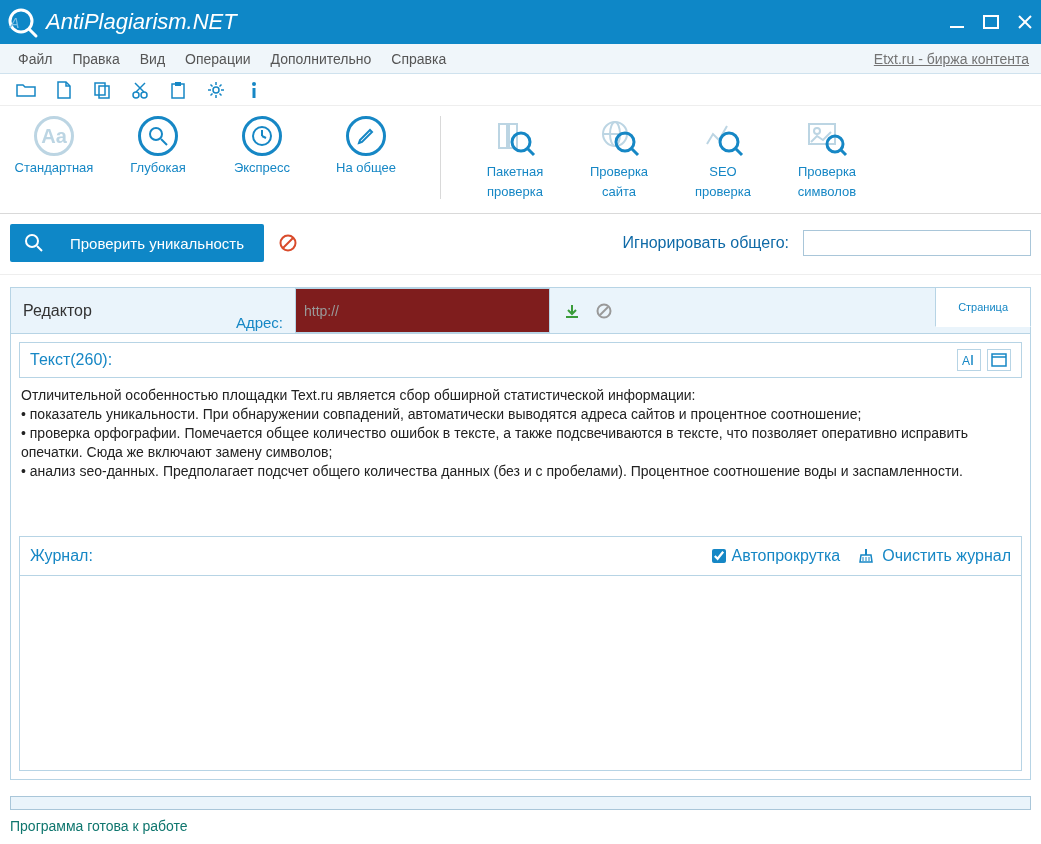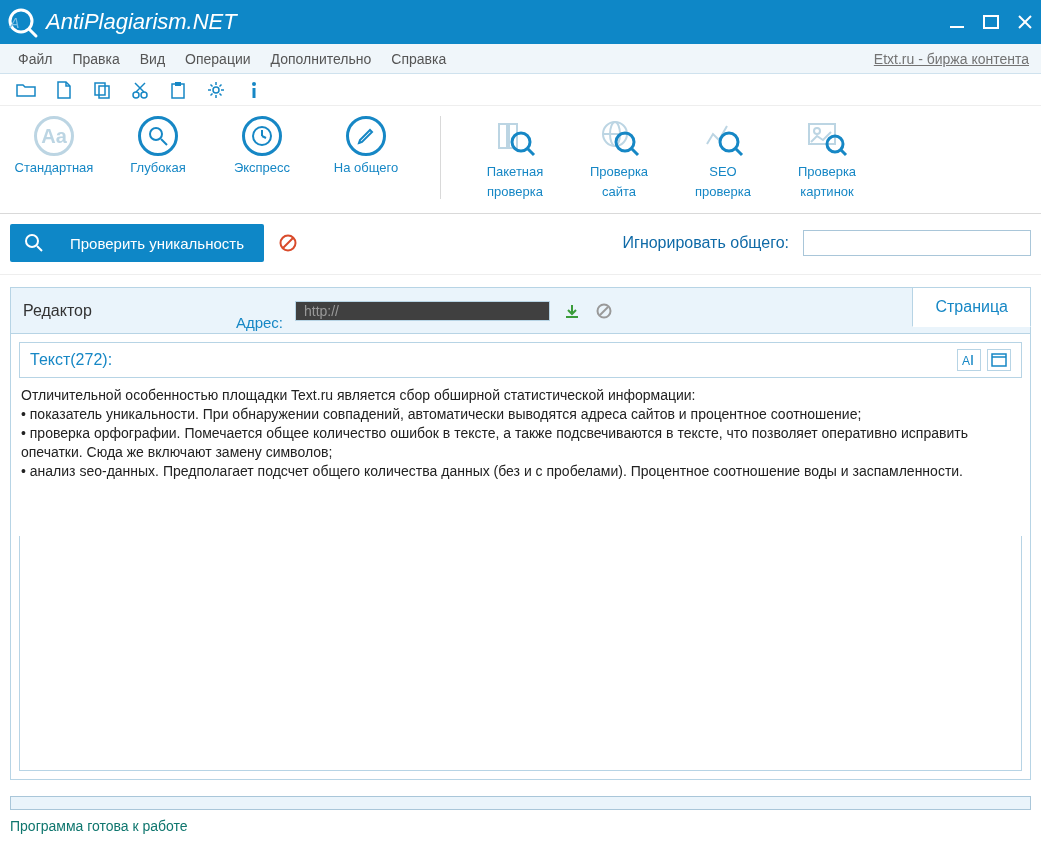"На общего" span { text: общего -> общее }
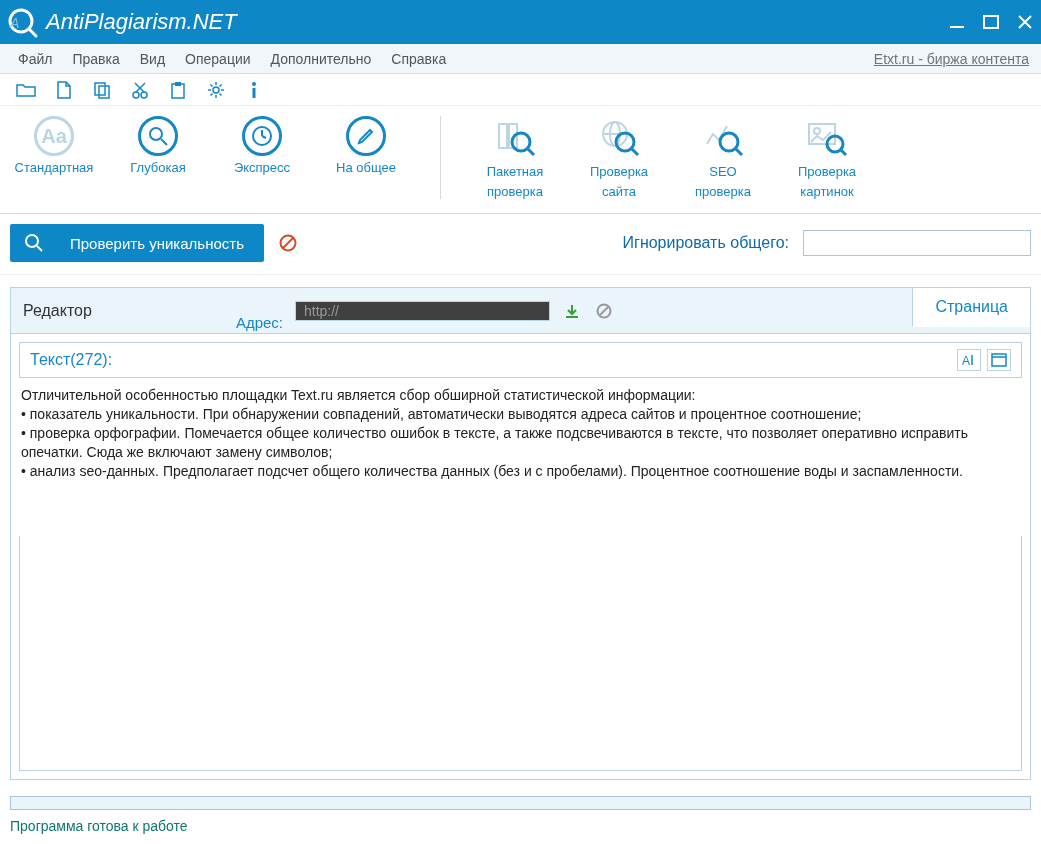"картинок" span { text: картинок -> символов }
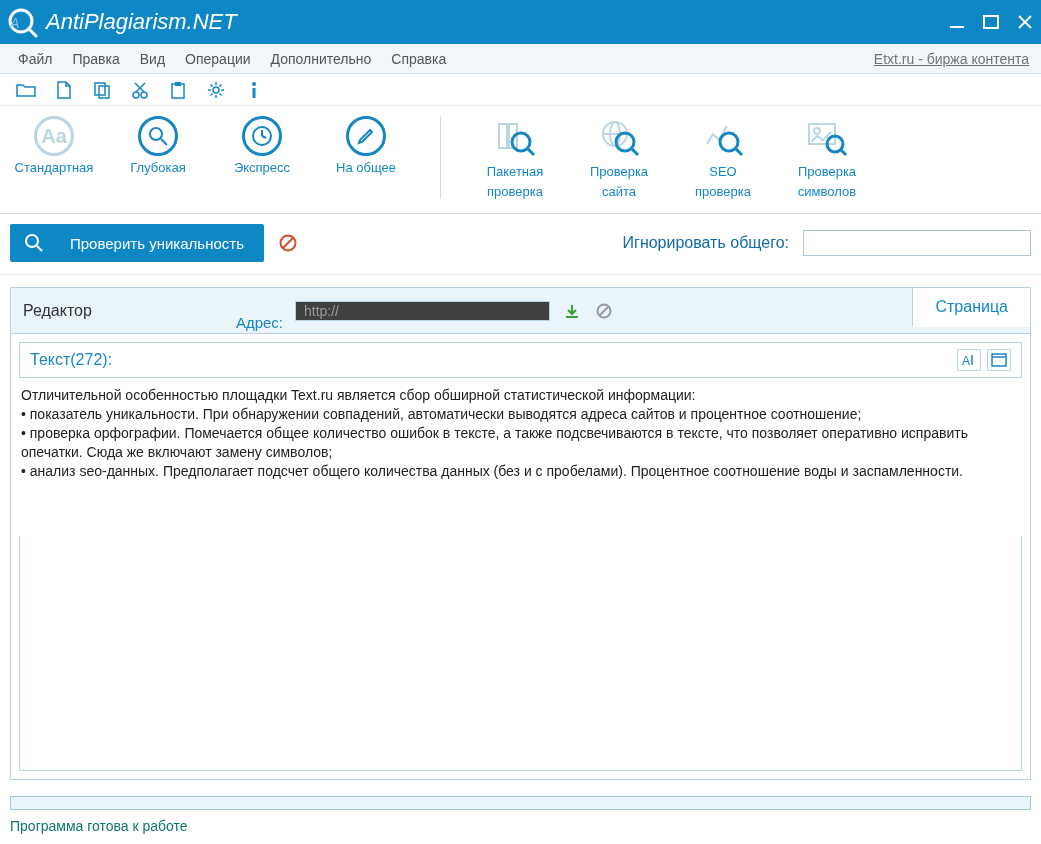"http://" .addr-input { background: #404040 -> #7f1d1d; height: 20px -> 45px }
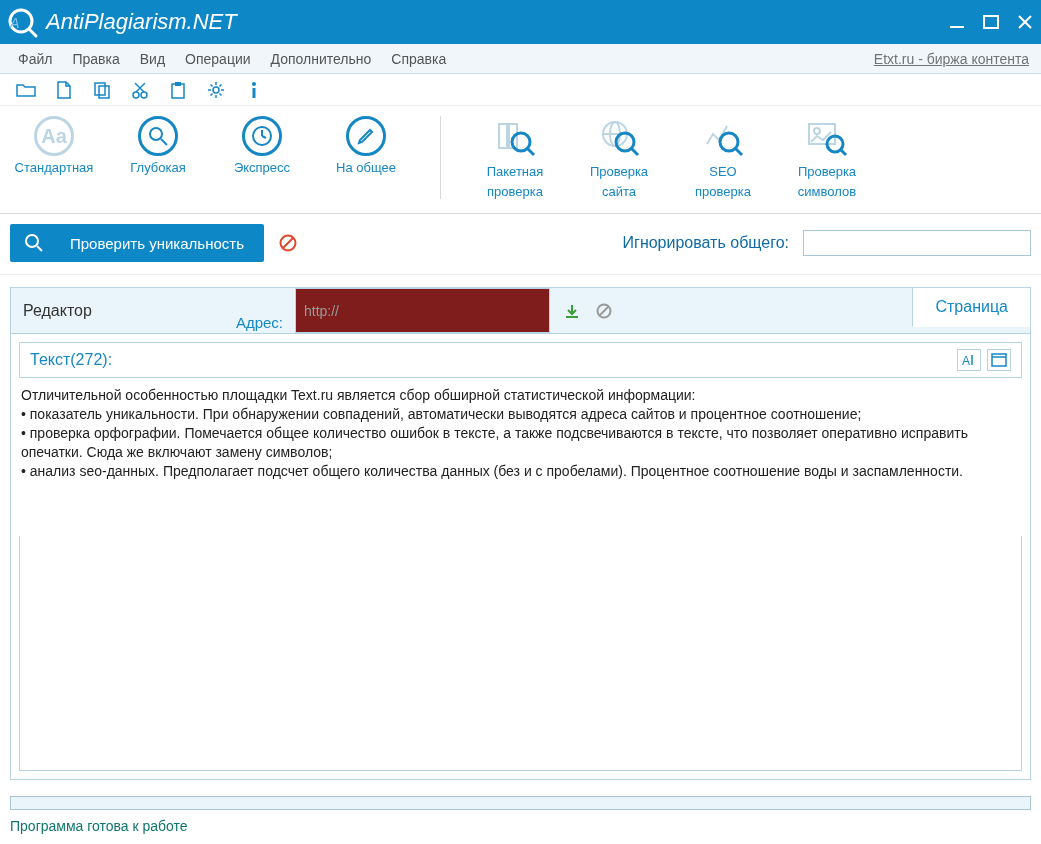"Страница" .page-tab { font-size: 16px -> 11px }
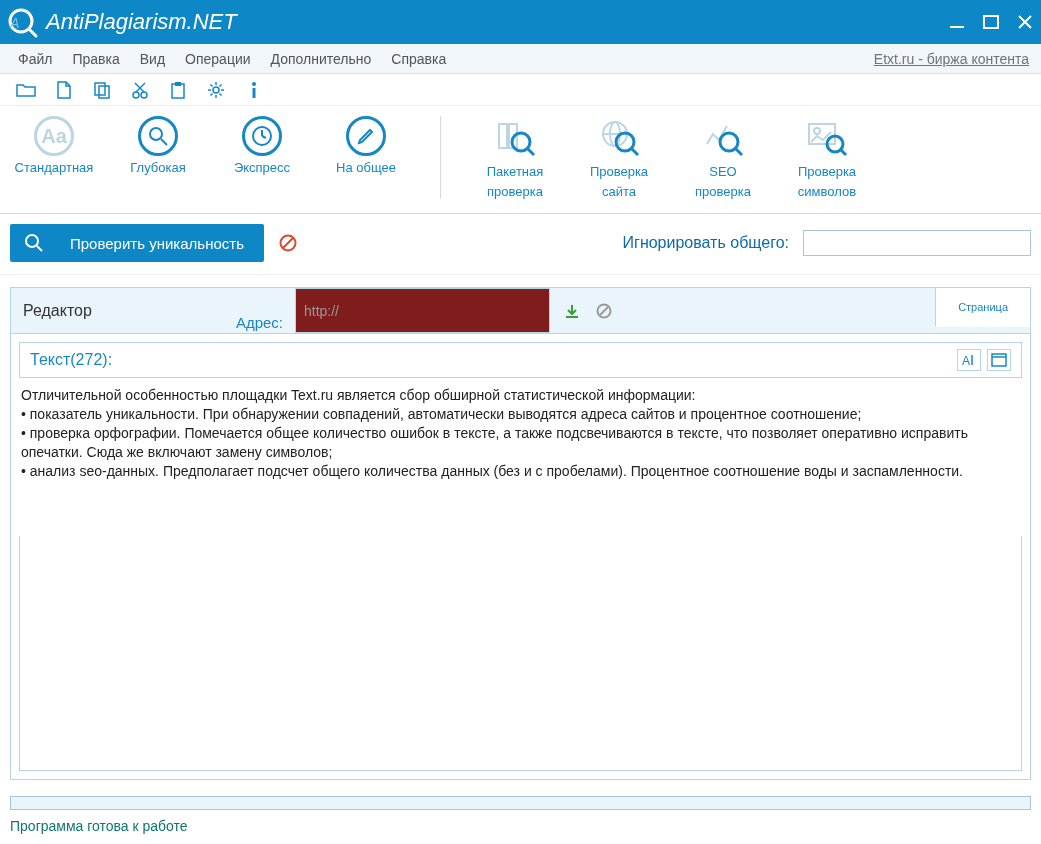"Текст(272):" span { text: 272 -> 260 }
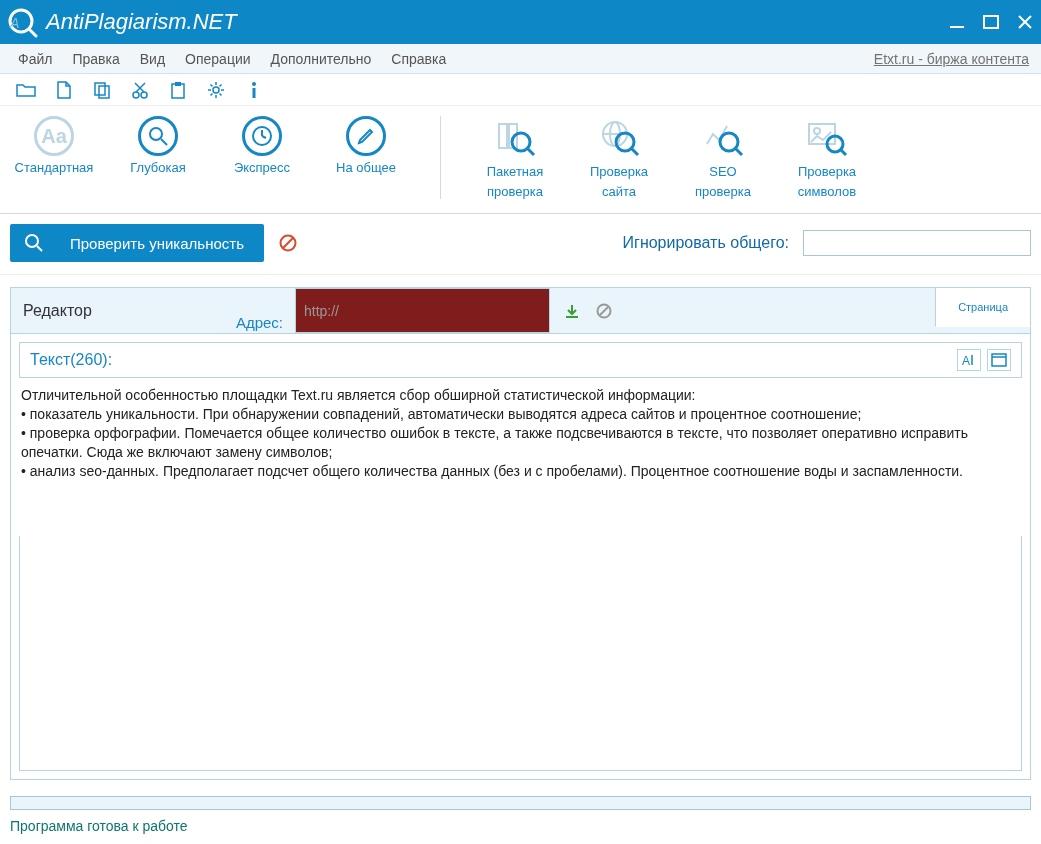"Журнал:" div.journal-hdr { html: none -> <div> <span>Журнал:</span> <span></span> <label> <input> <span>Автопрокрутка</span> </label> <span> <svg> <line></line> <path></path> <line></line> <line></line> <line></line> </svg> <span>Очистить журнал</span> </span> </div> }
